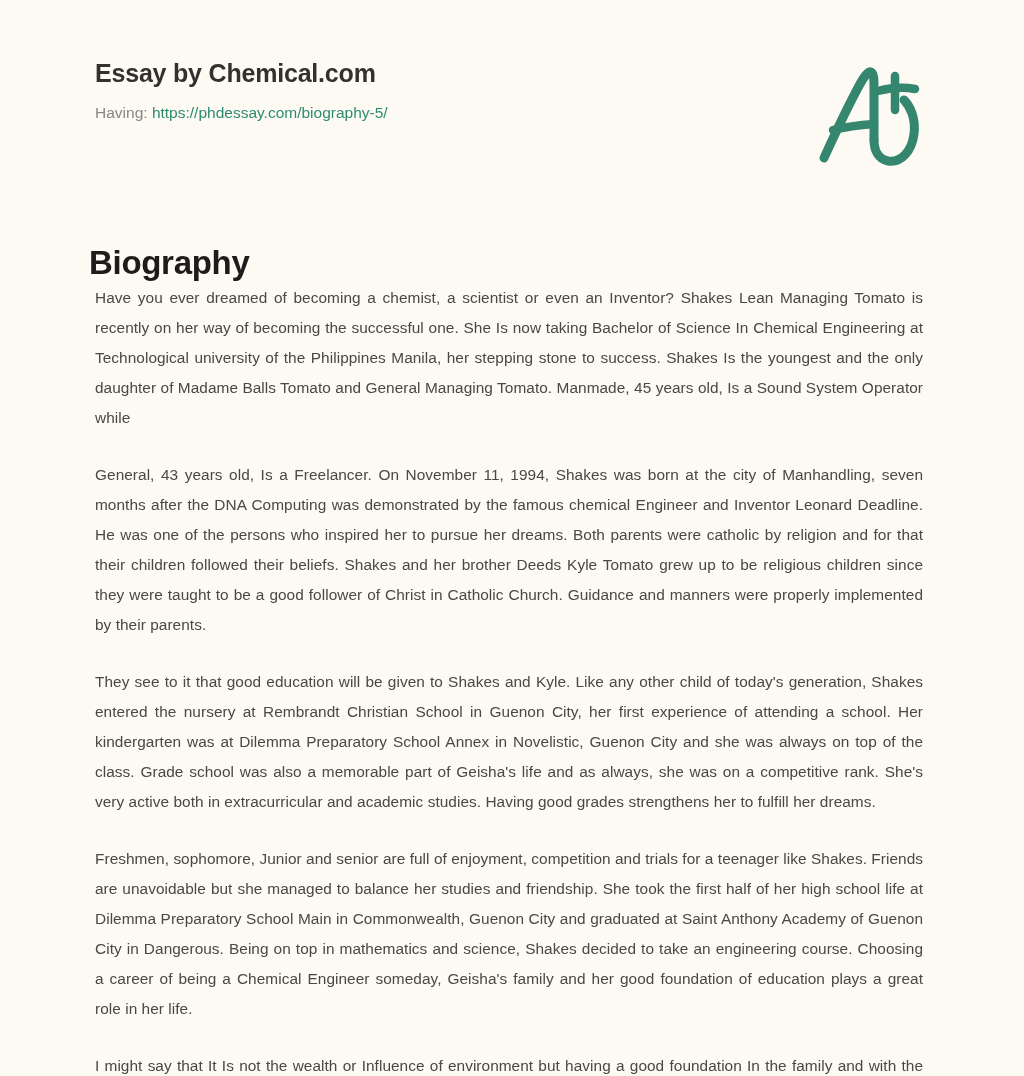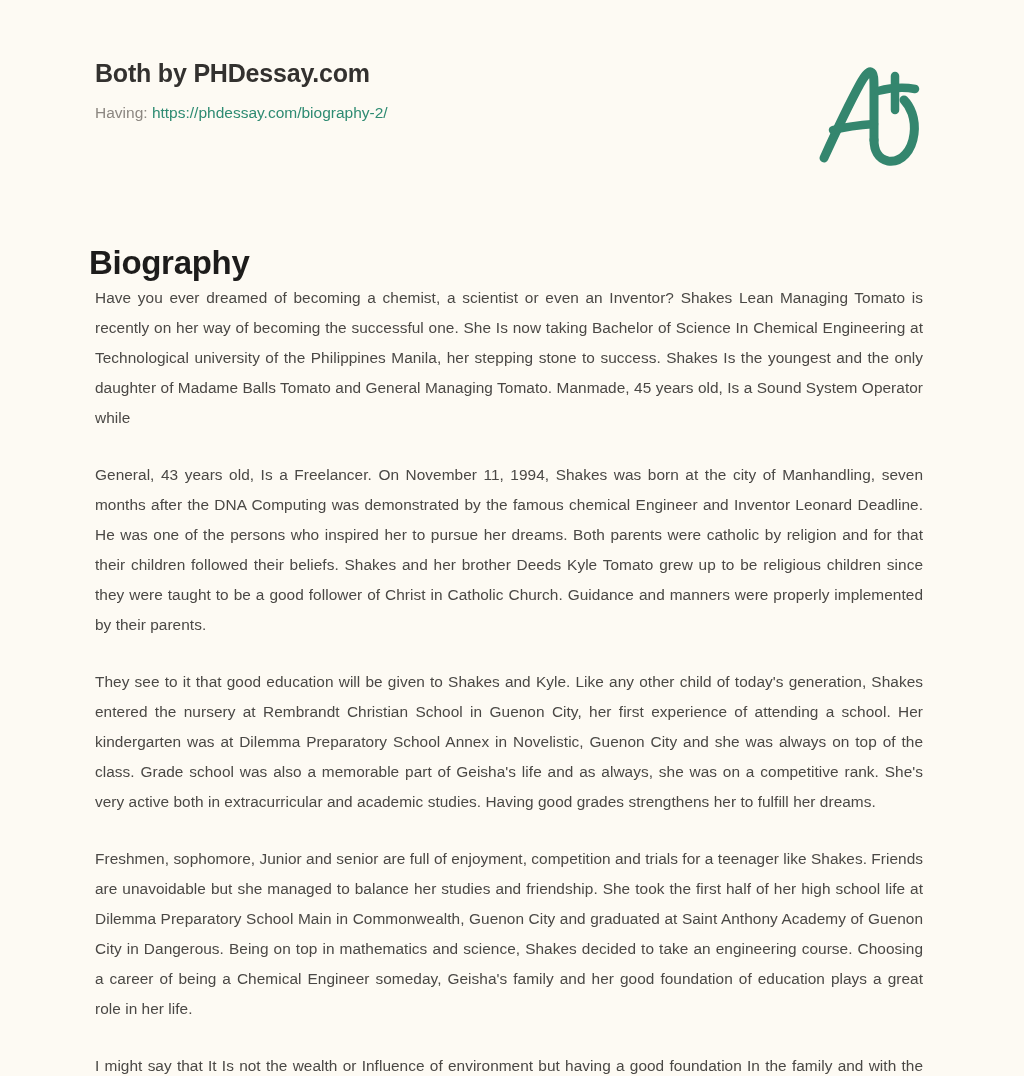"Both by PHDessay.com" div.brand-line { text: Both by PHDessay.com -> Essay by Chemical.com }
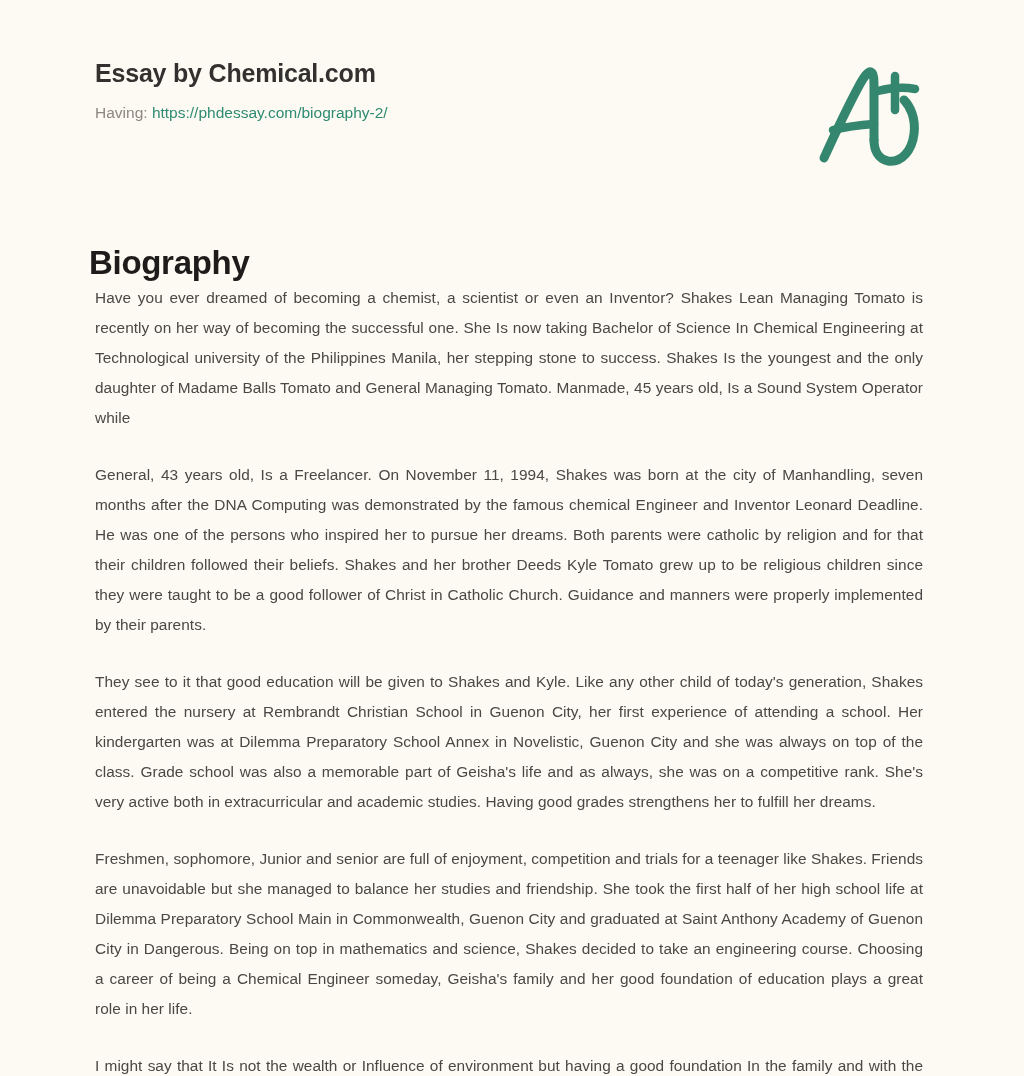"https://phdessay.com/biography-2/" a.source-link { text: https://phdessay.com/biography-2/ -> https://phdessay.com/biography-5/ }
